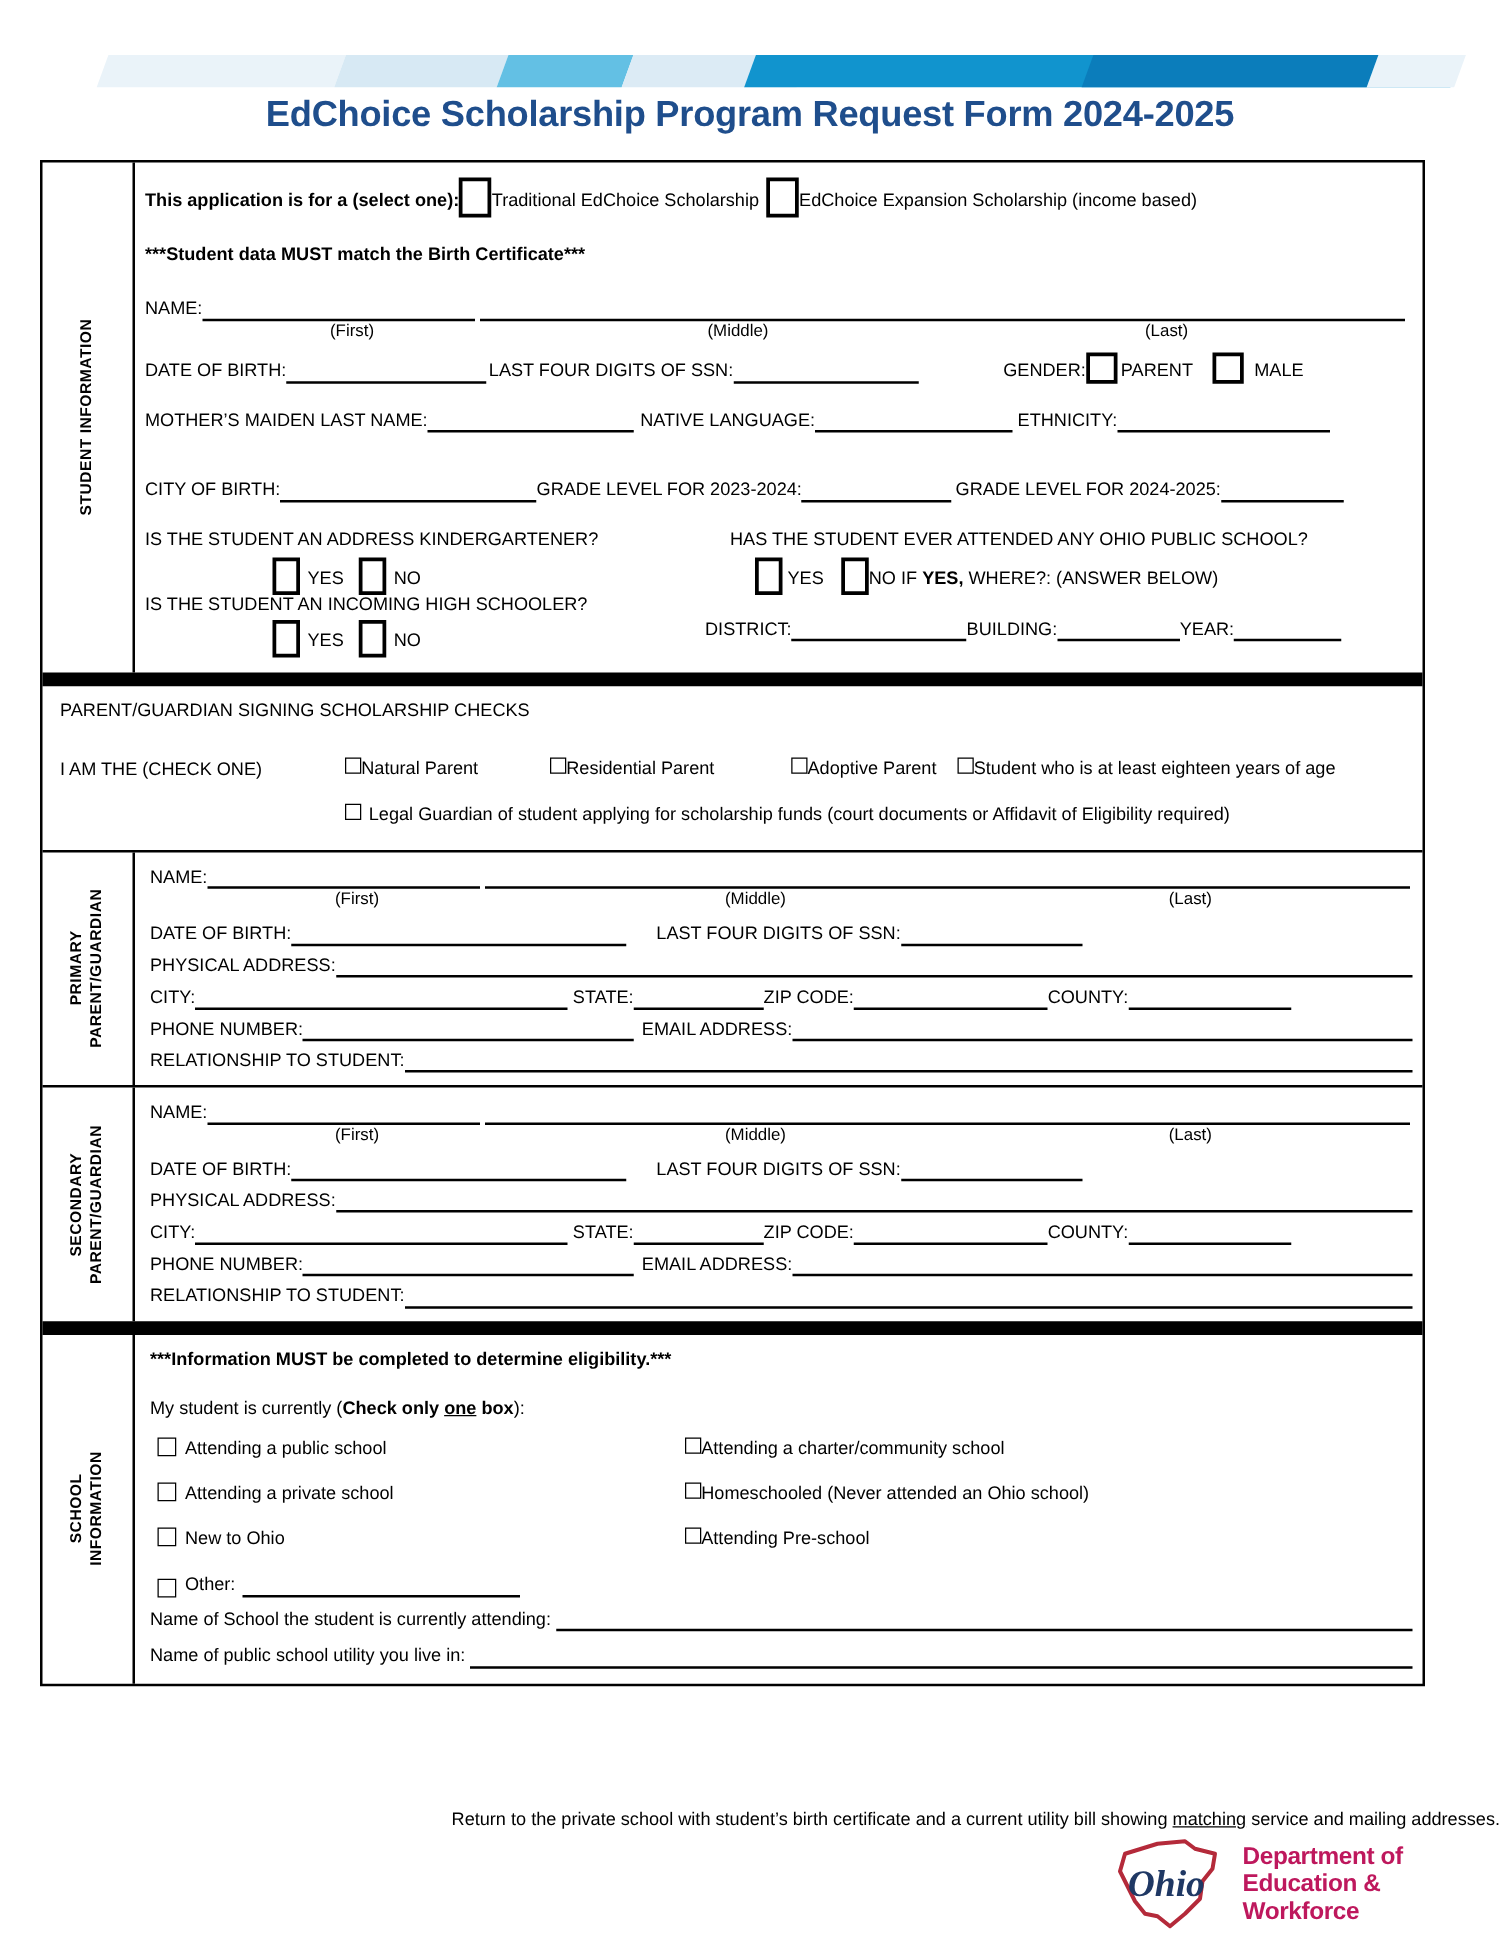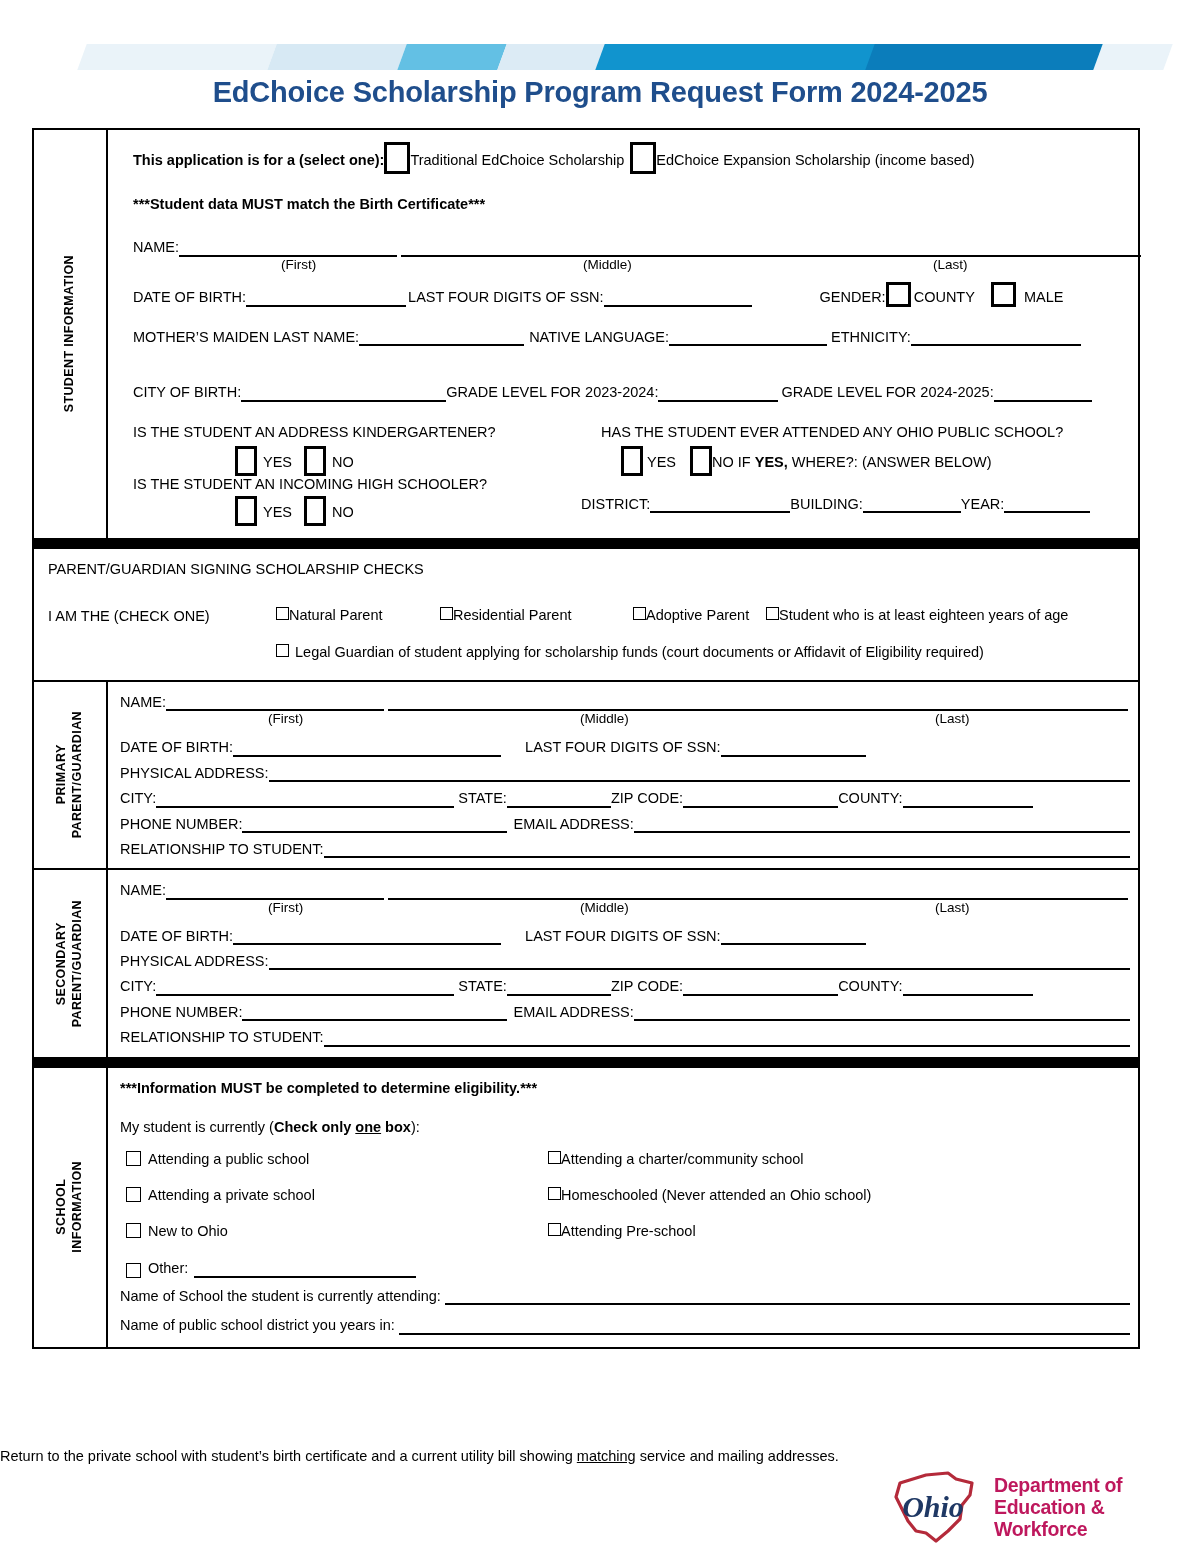"This application is for a" div.body { padding: 10px 8px 6px 25px -> 10px 8px 6px 8px }
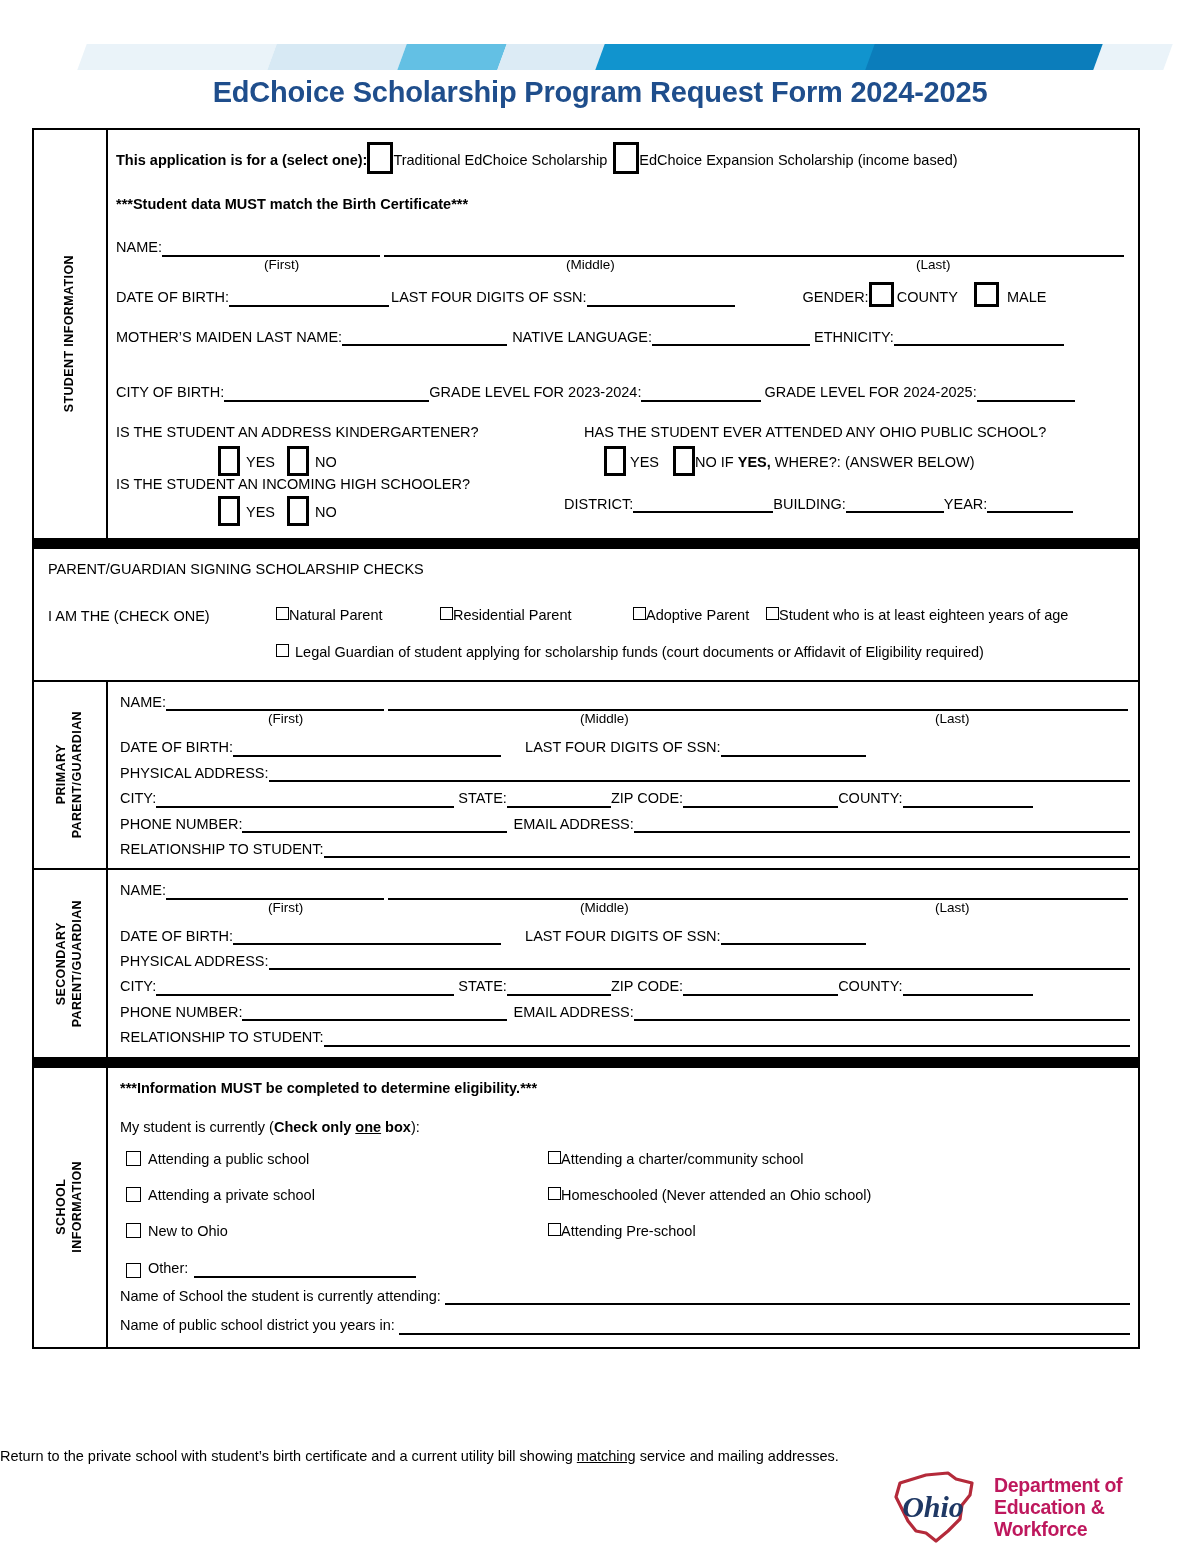"COUNTY" span { text: COUNTY -> PARENT }
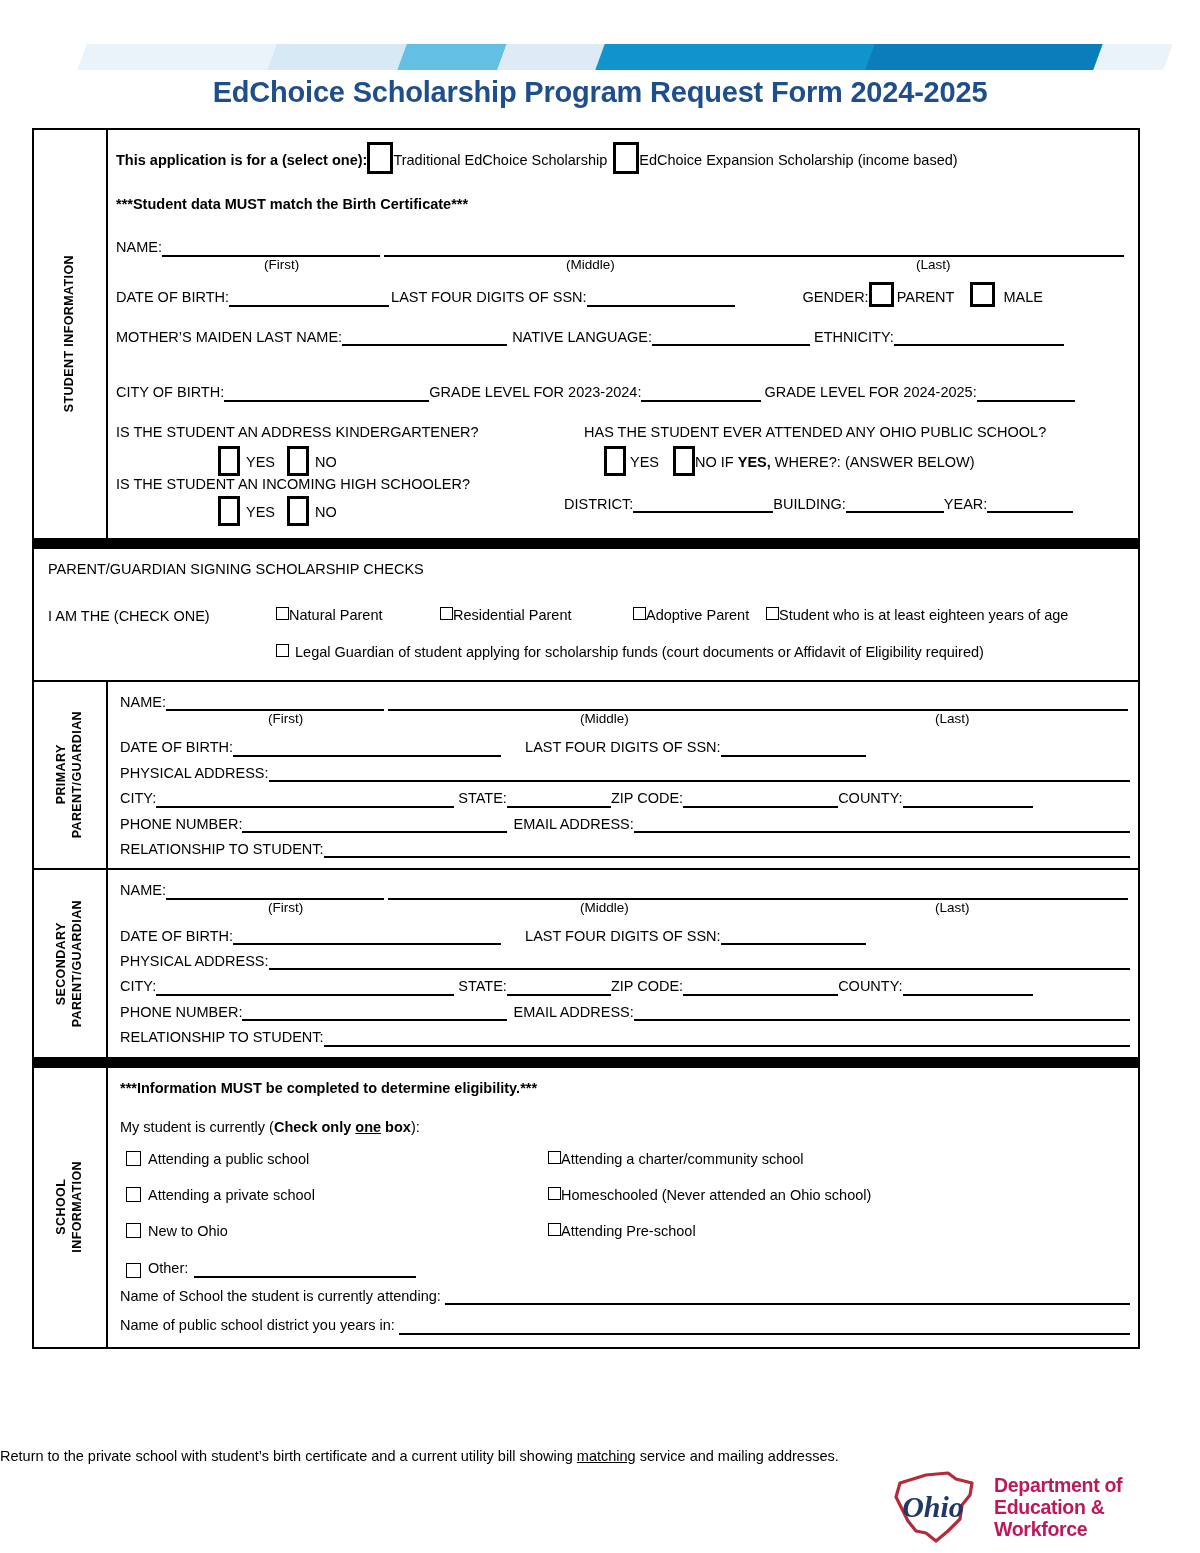"Name of public school district" span { text: district you years -> utility you live }
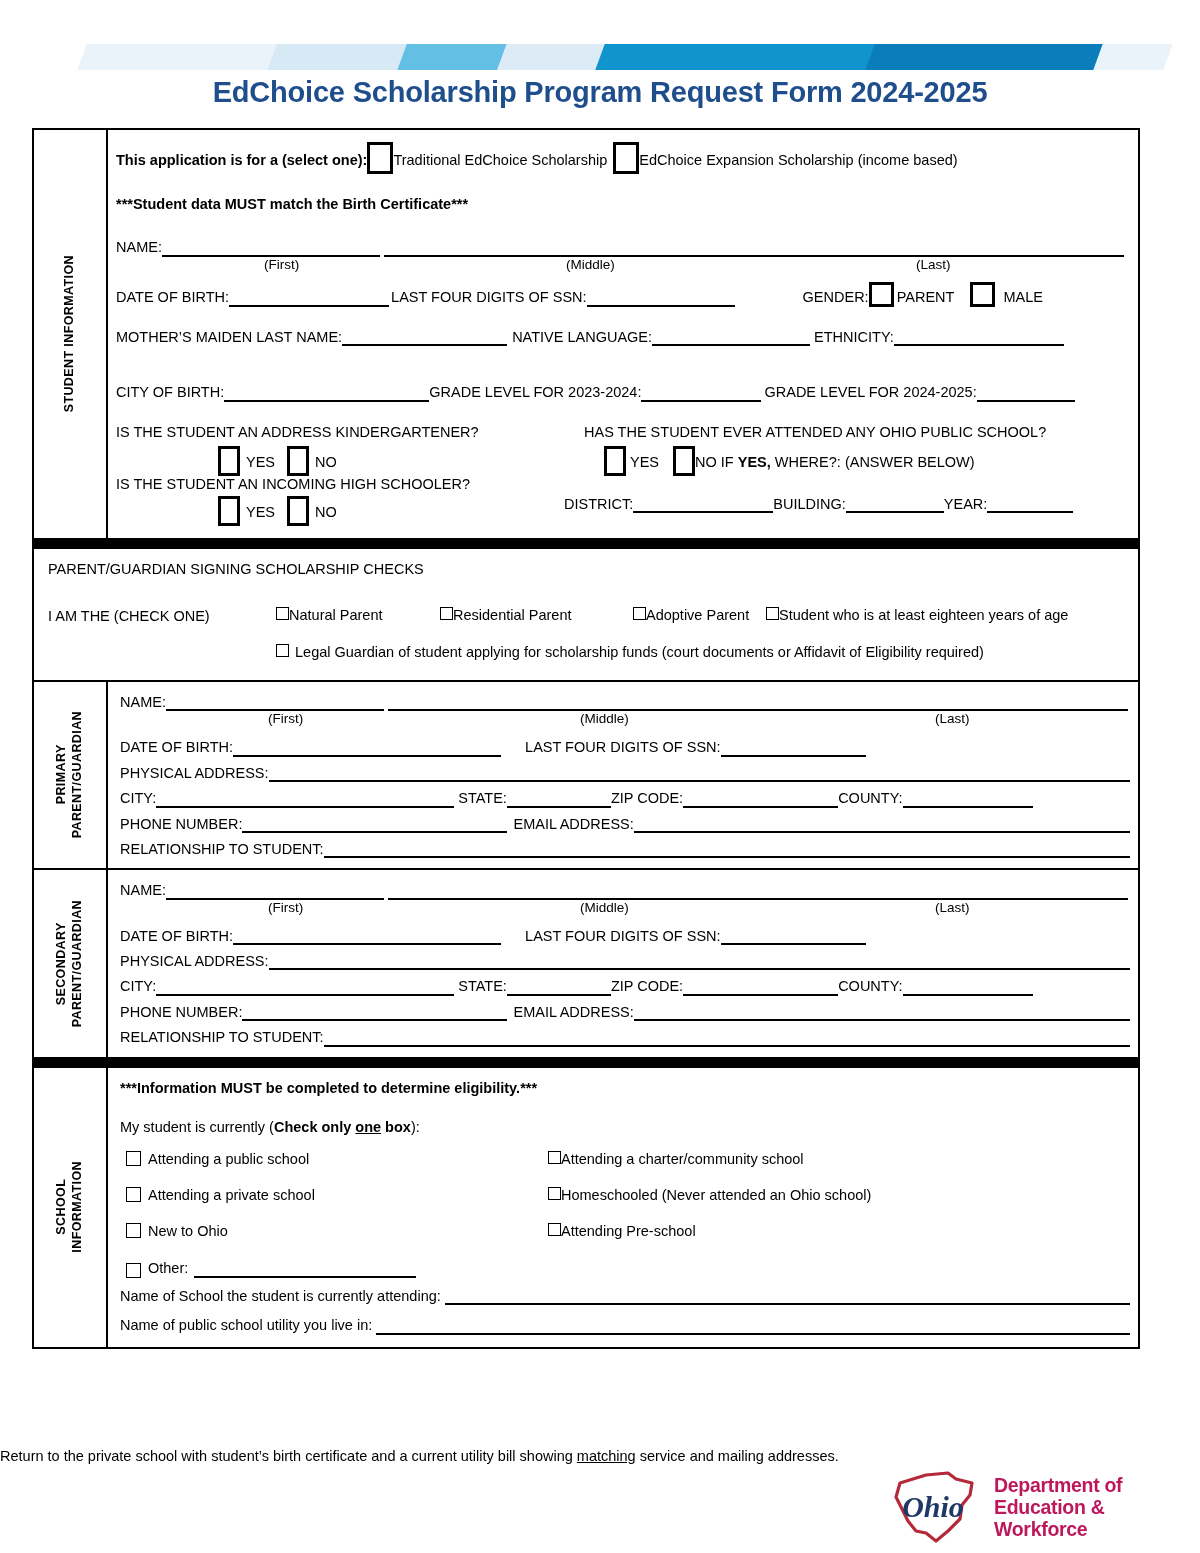"Return to the private school" .footnote { text-align: left -> right }
